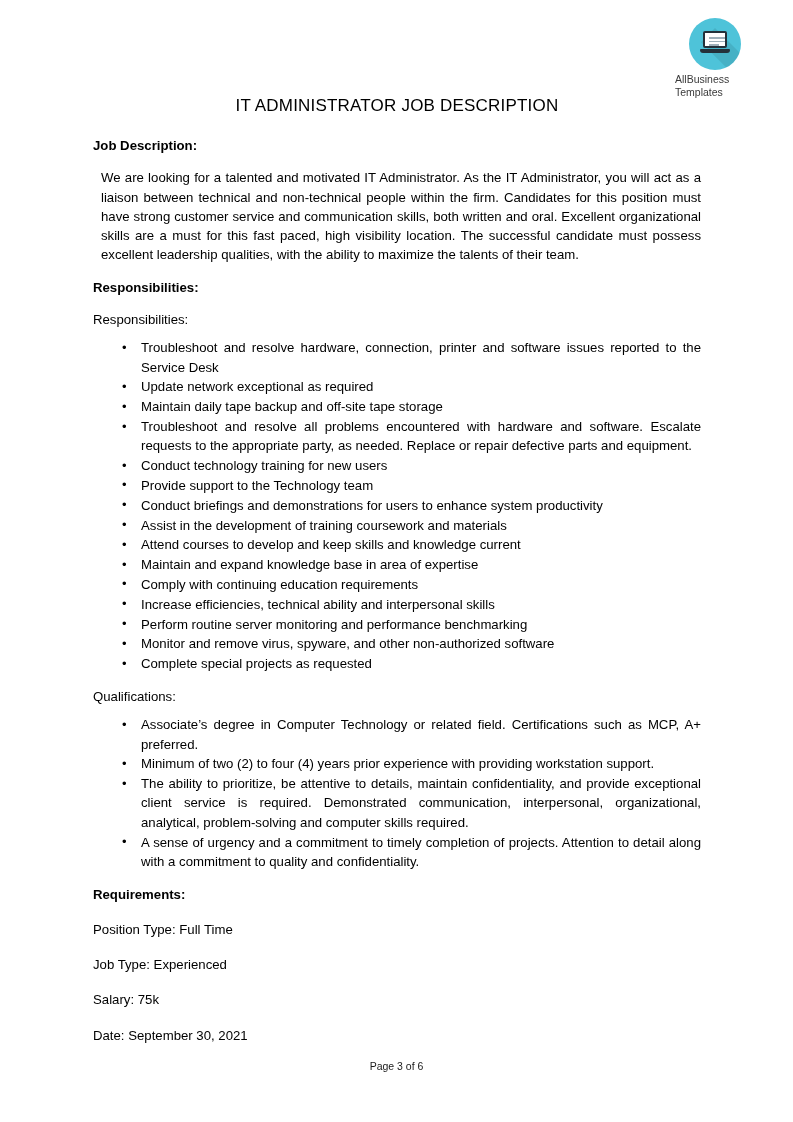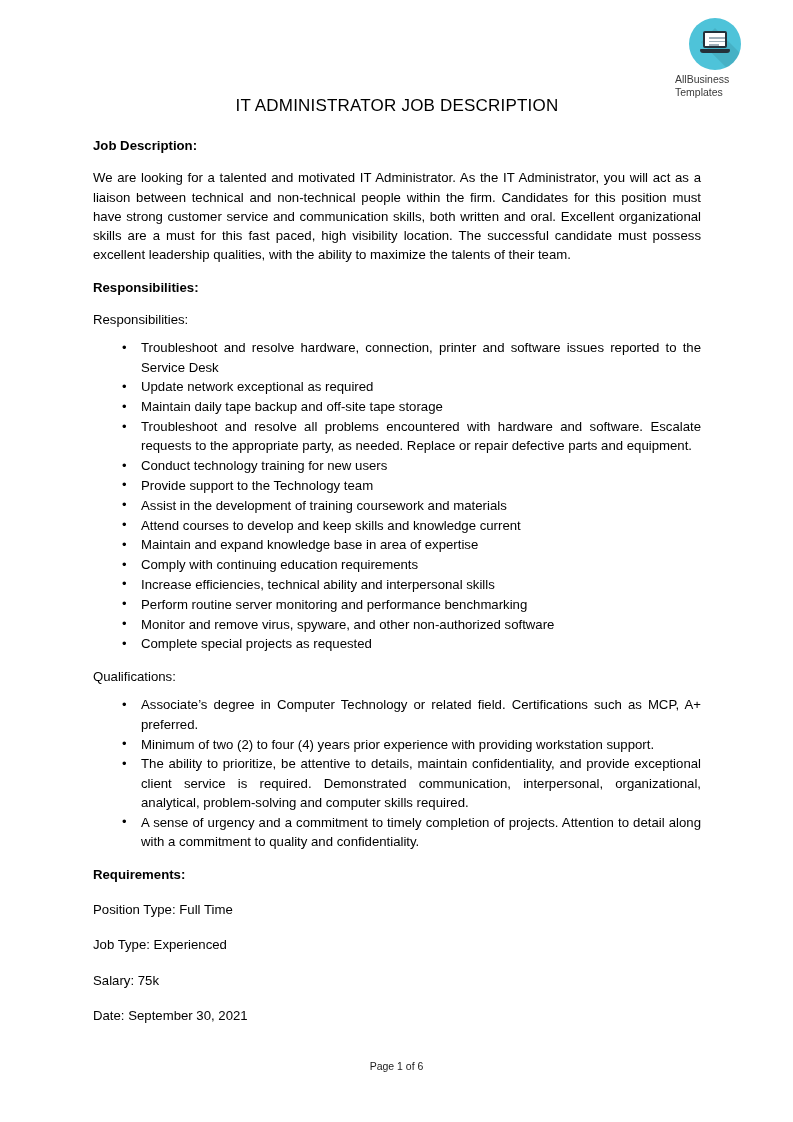"We are looking for a" .para.justify { margin-left: none -> 8px }
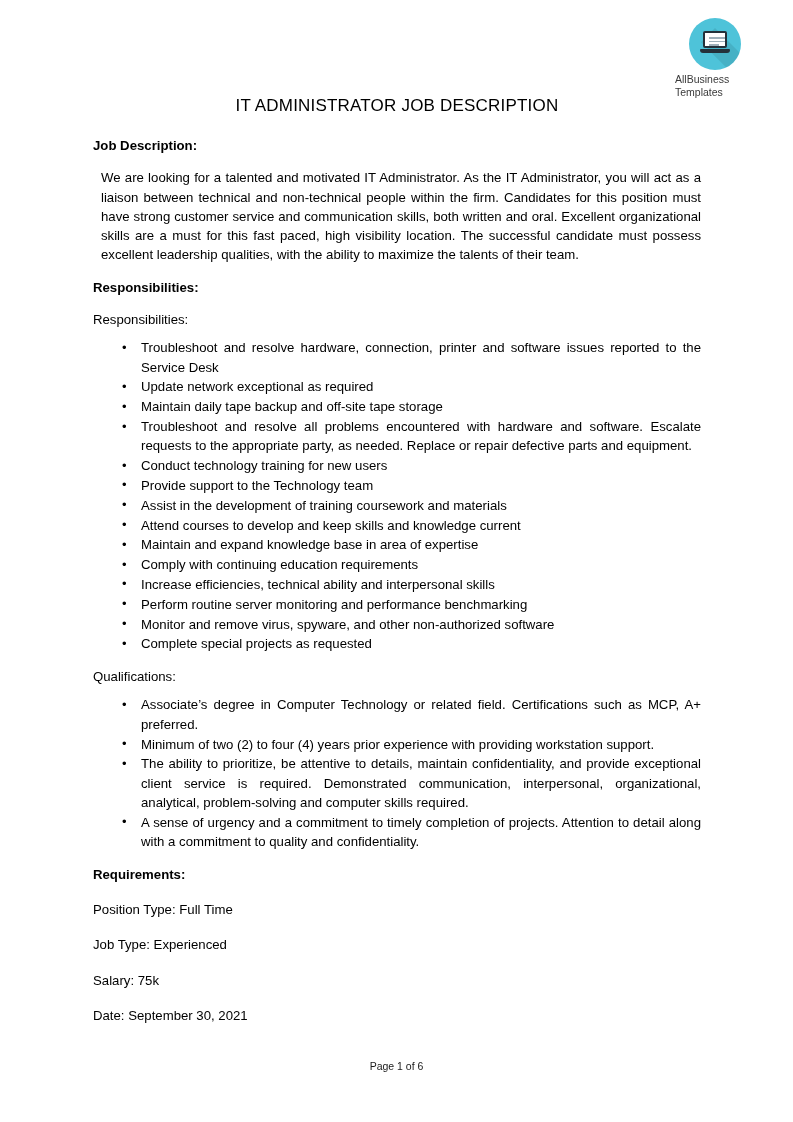"Conduct briefings and demonstrations for" li { html: none -> <li>Conduct briefings and demonstrations for users to enhance system productivity</li> }
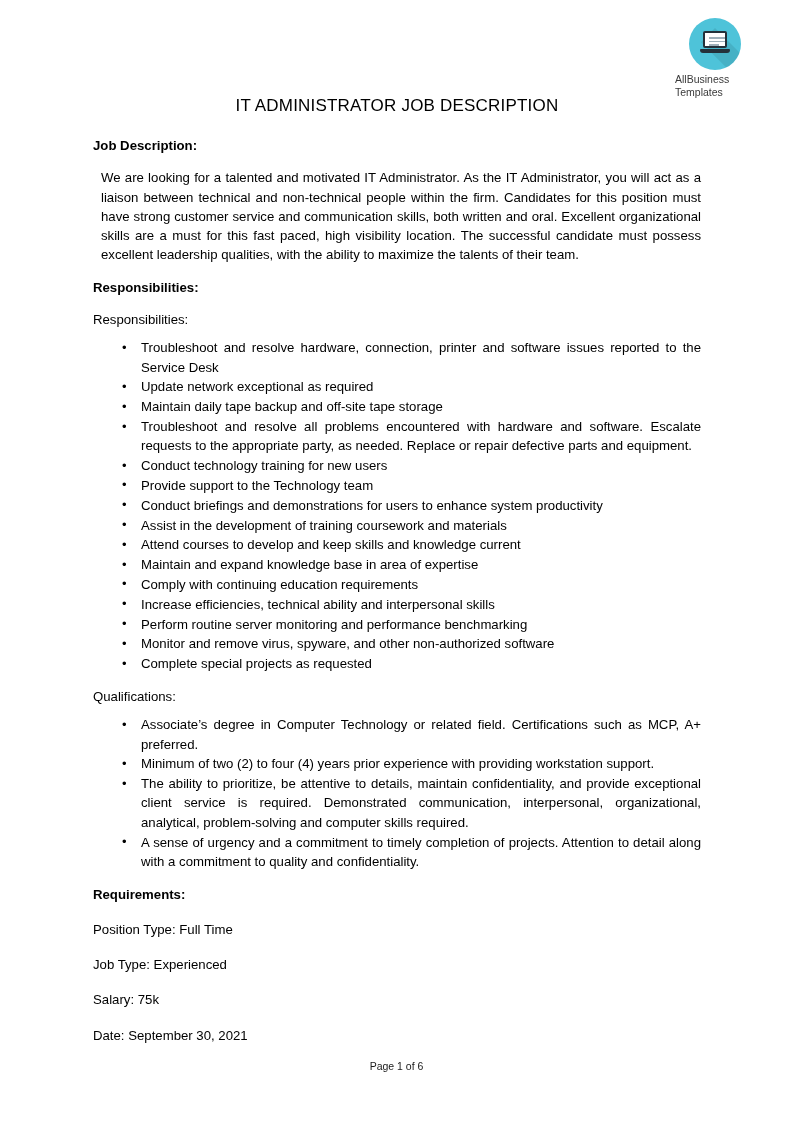"Page 1 of 6" span { text: 1 -> 3 }
